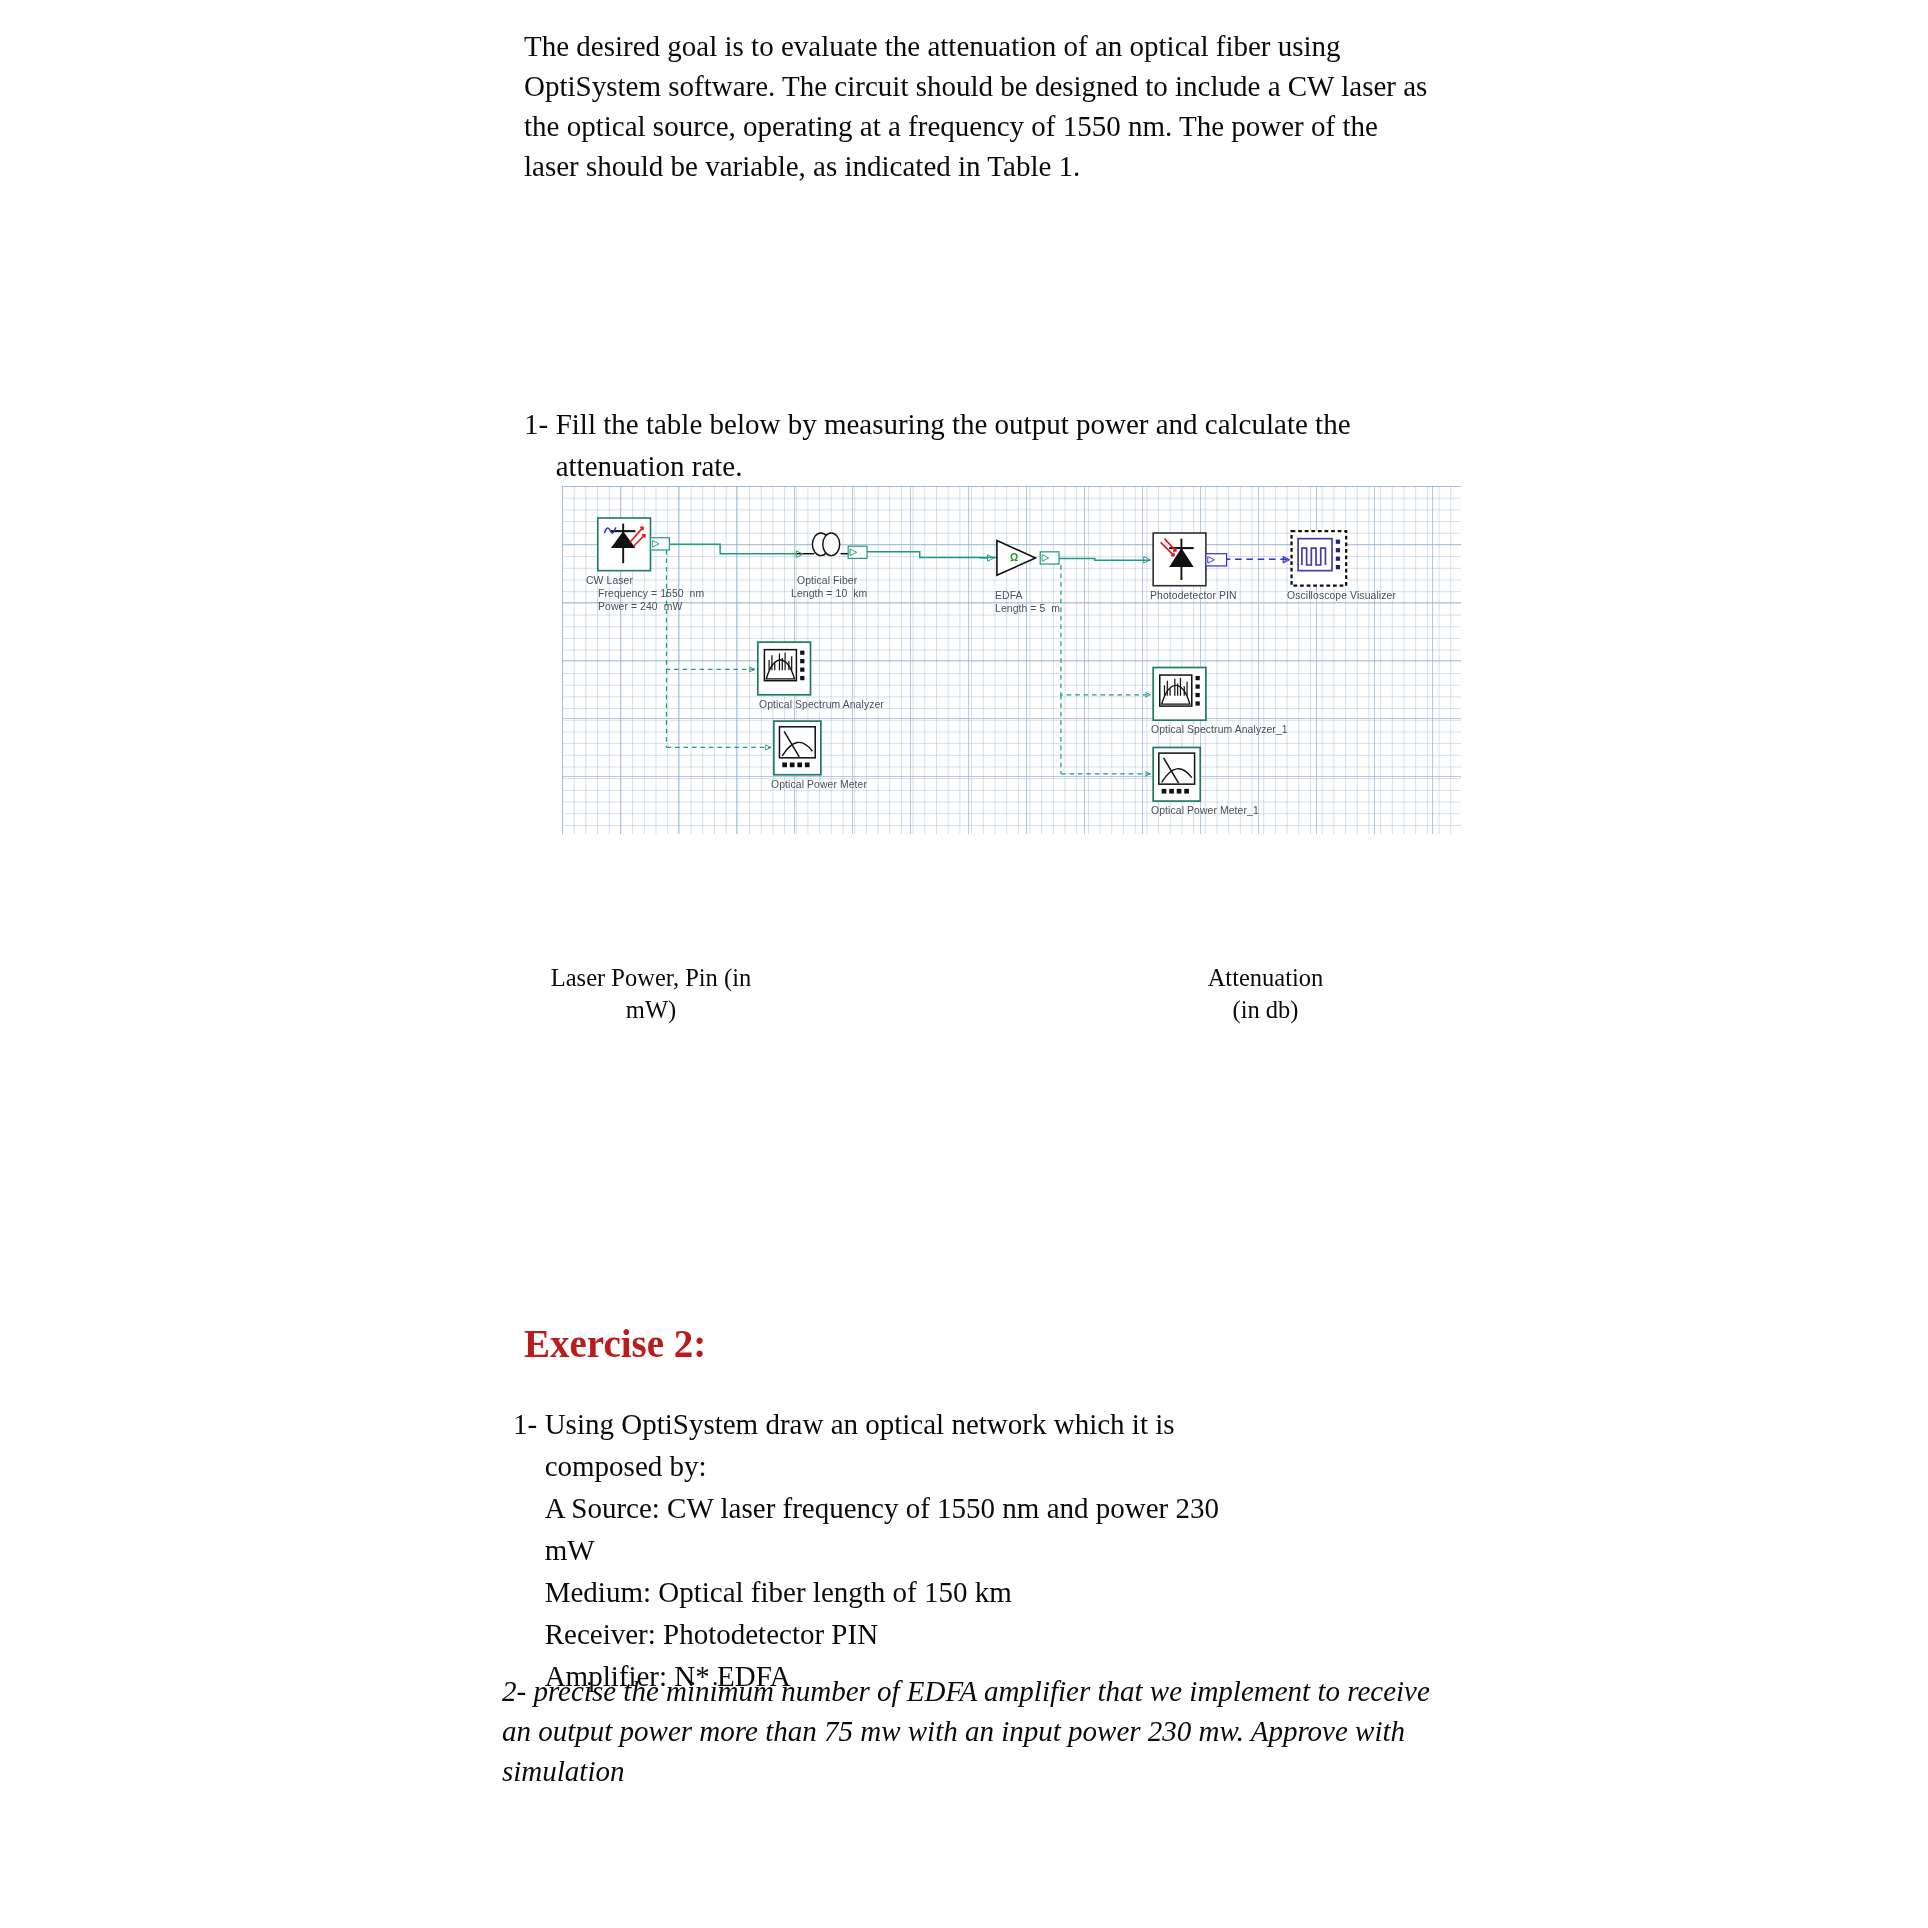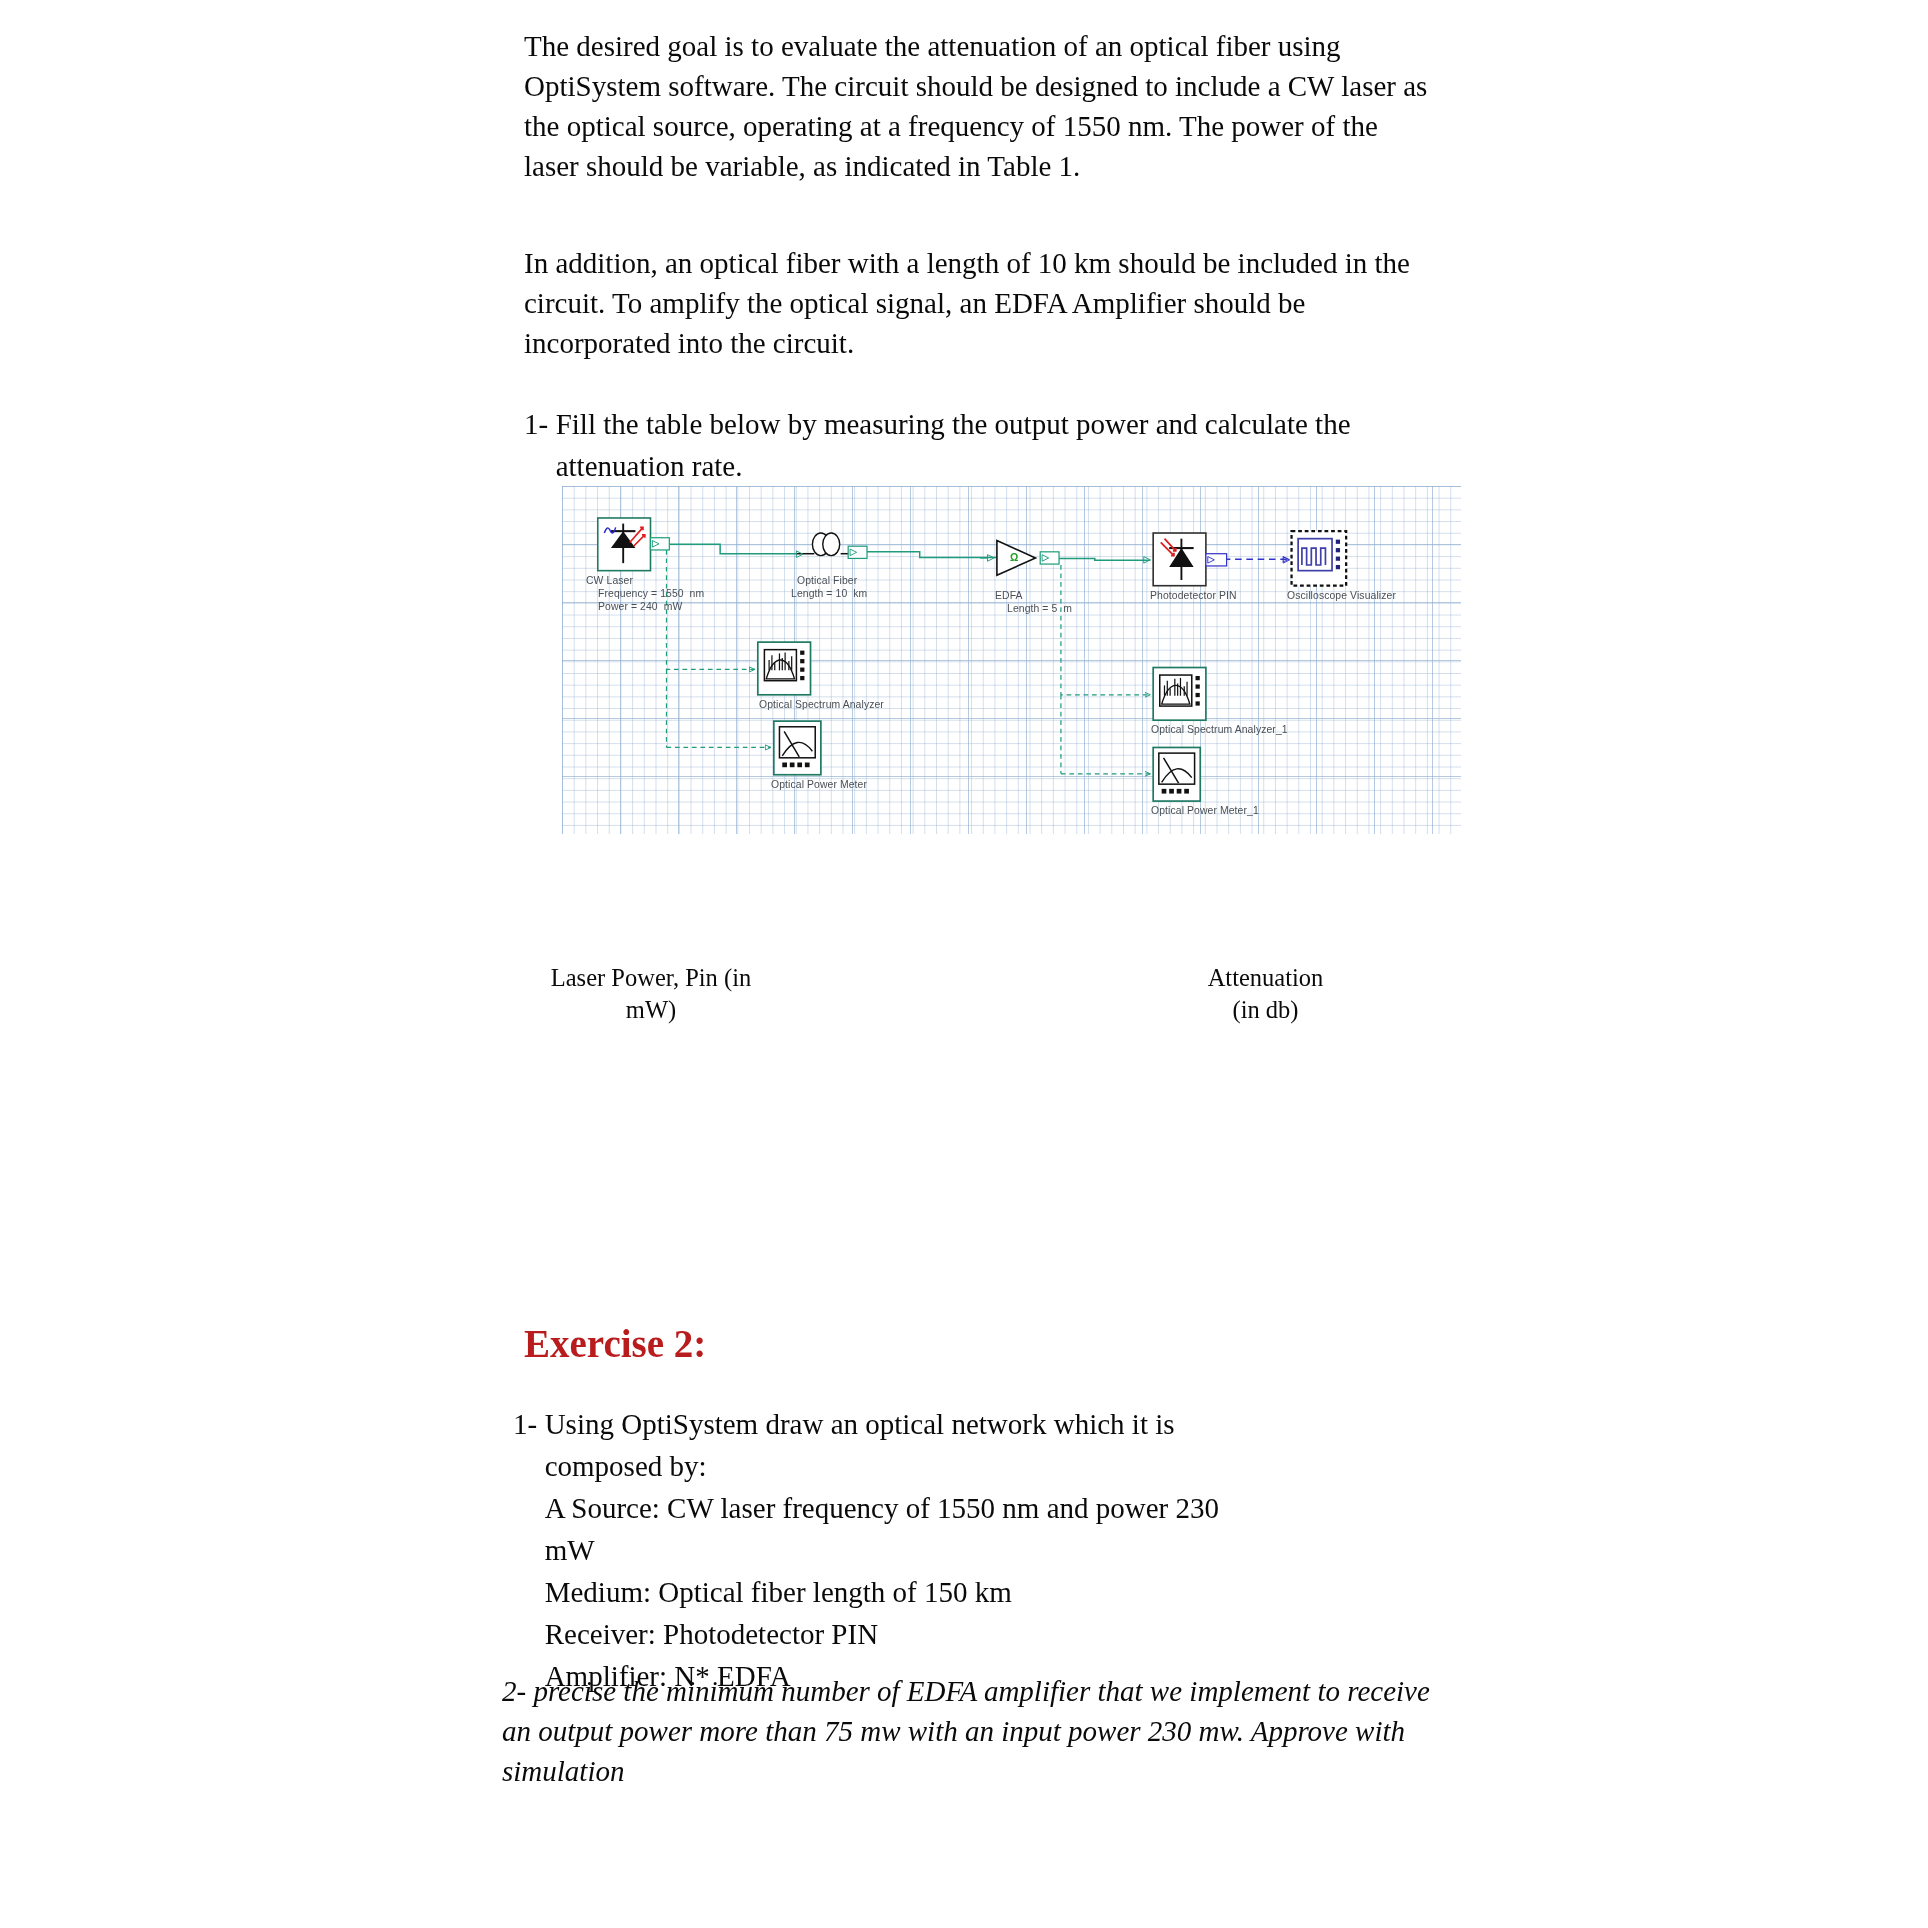"In addition, an optical fiber" div.prose { html: <div>In addition, an optical fiber with a length of 10 km should be included in the circuit. To amplify the optical signal, an EDFA Amplifier should be incorporated into the circuit.</div> -> none }
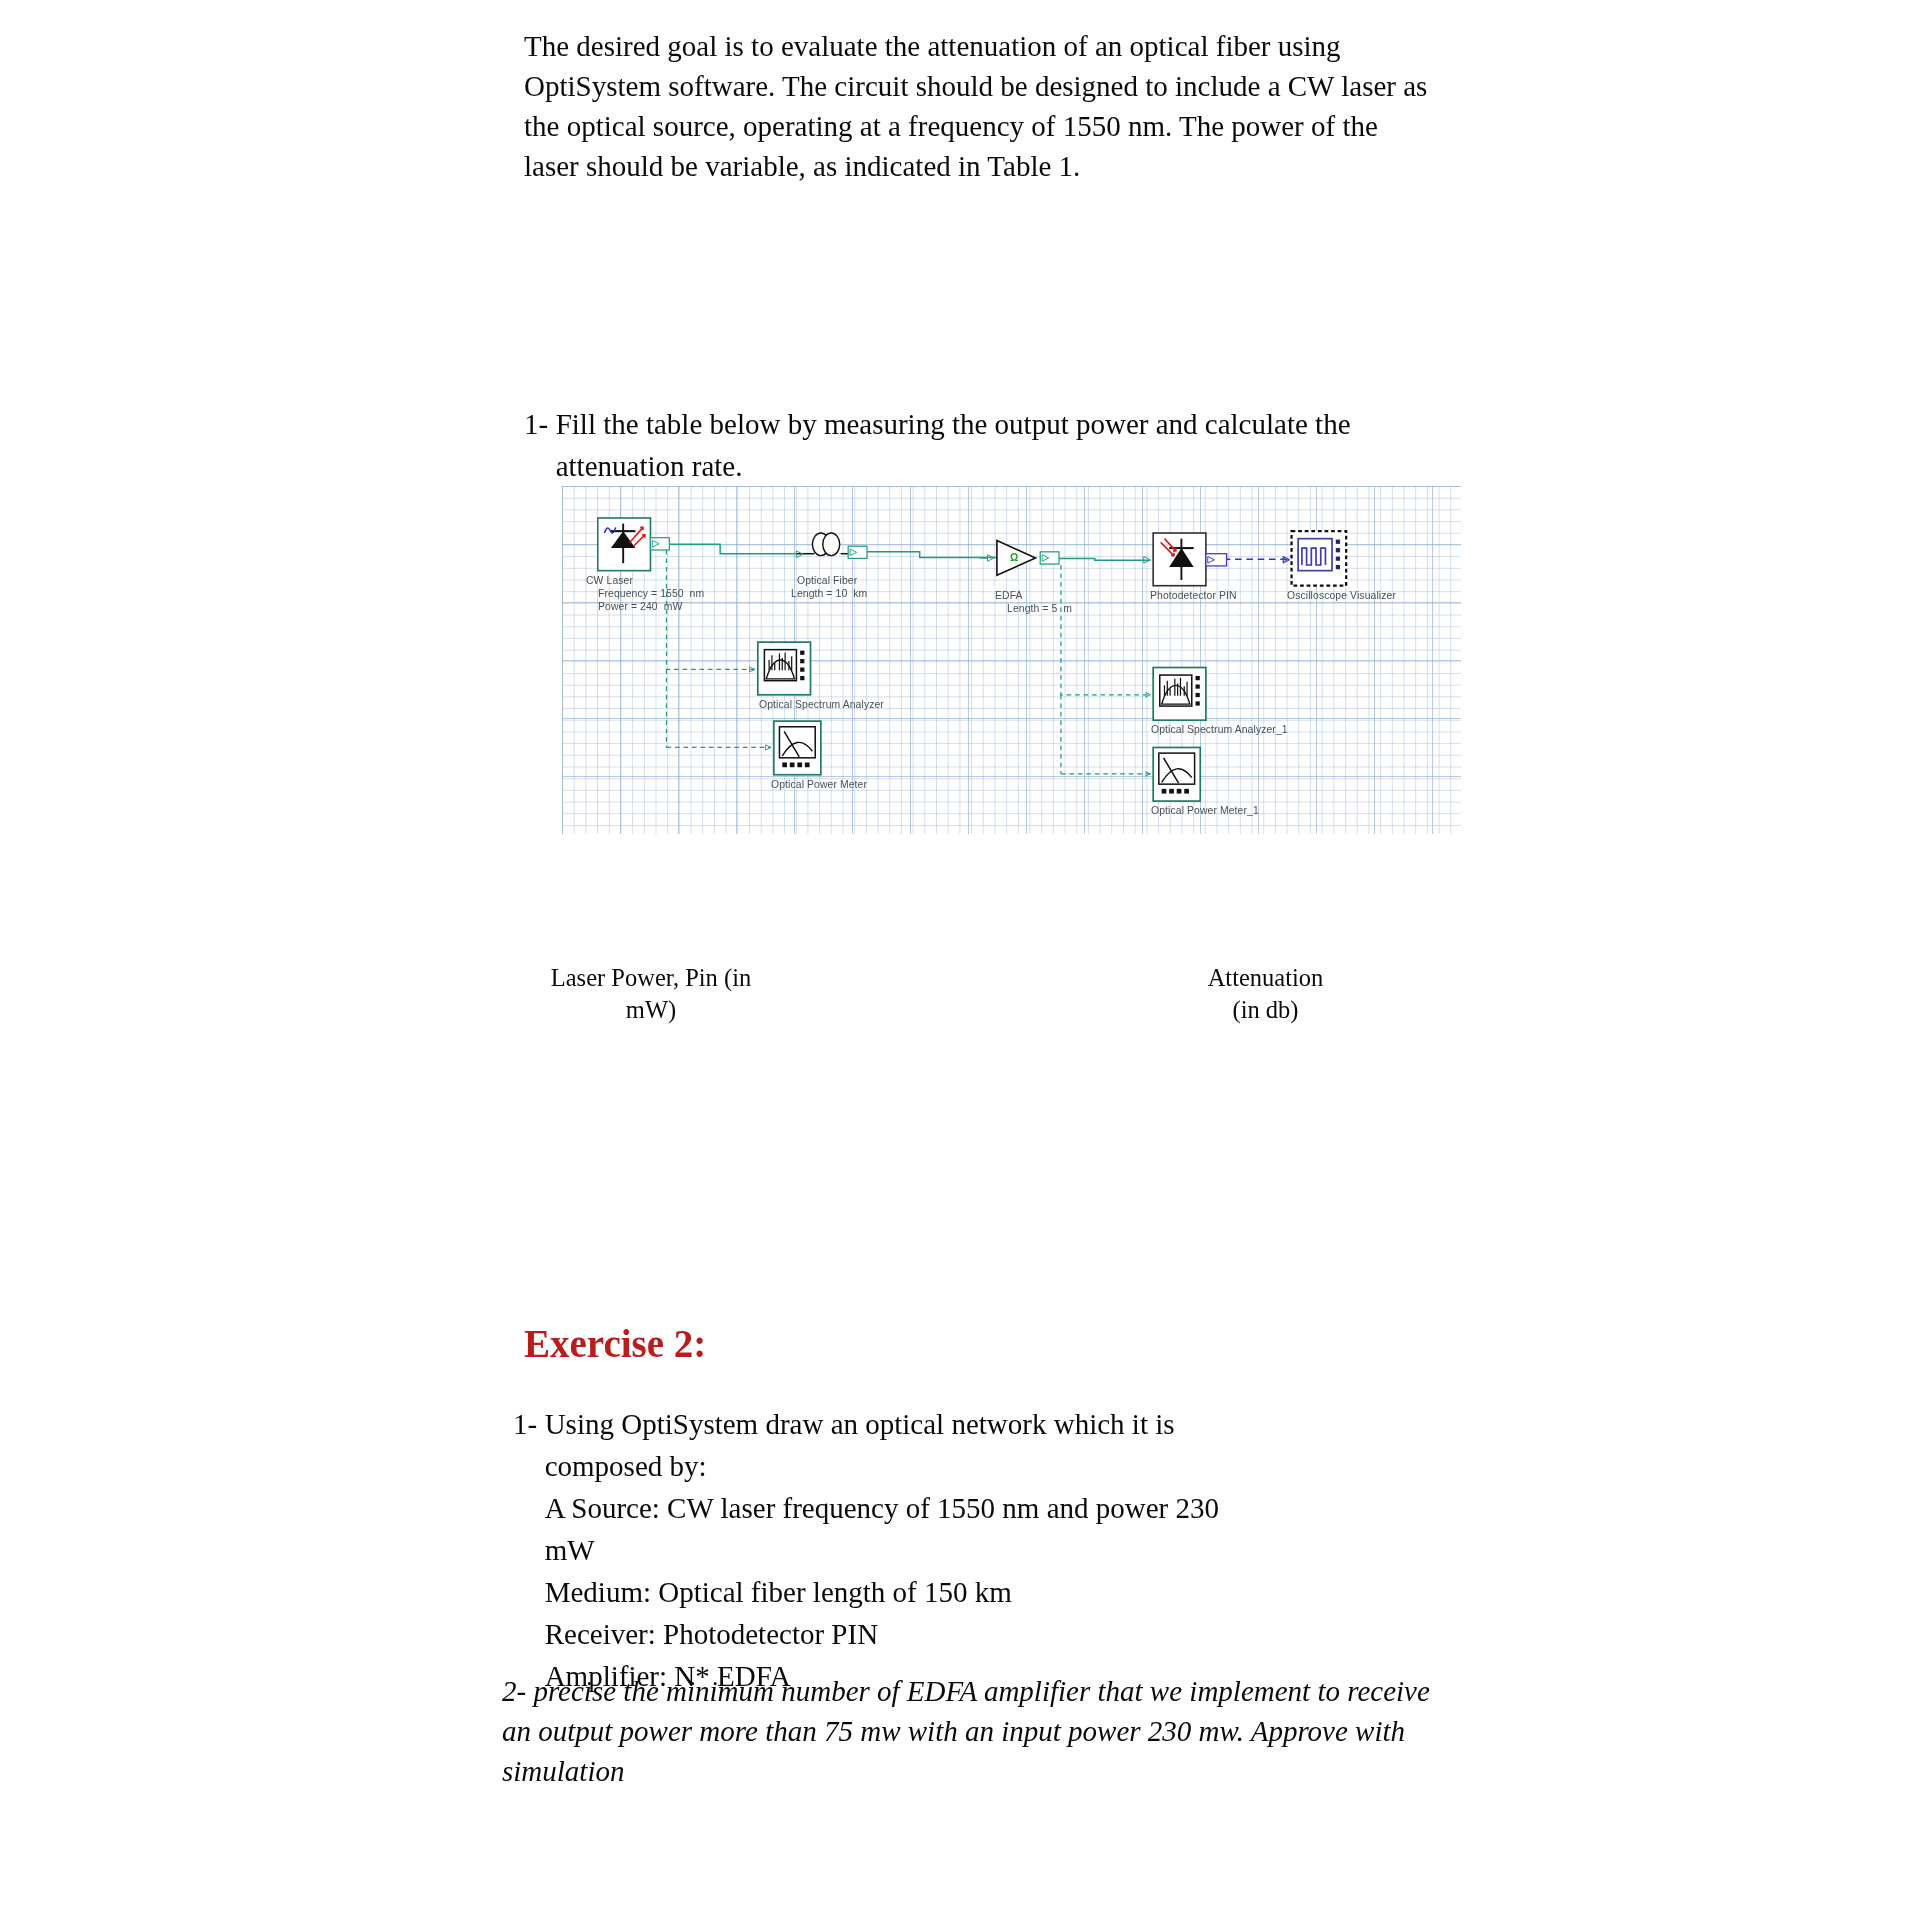"Length = 5 m" div.comp-label { padding-left: 12px -> none }
